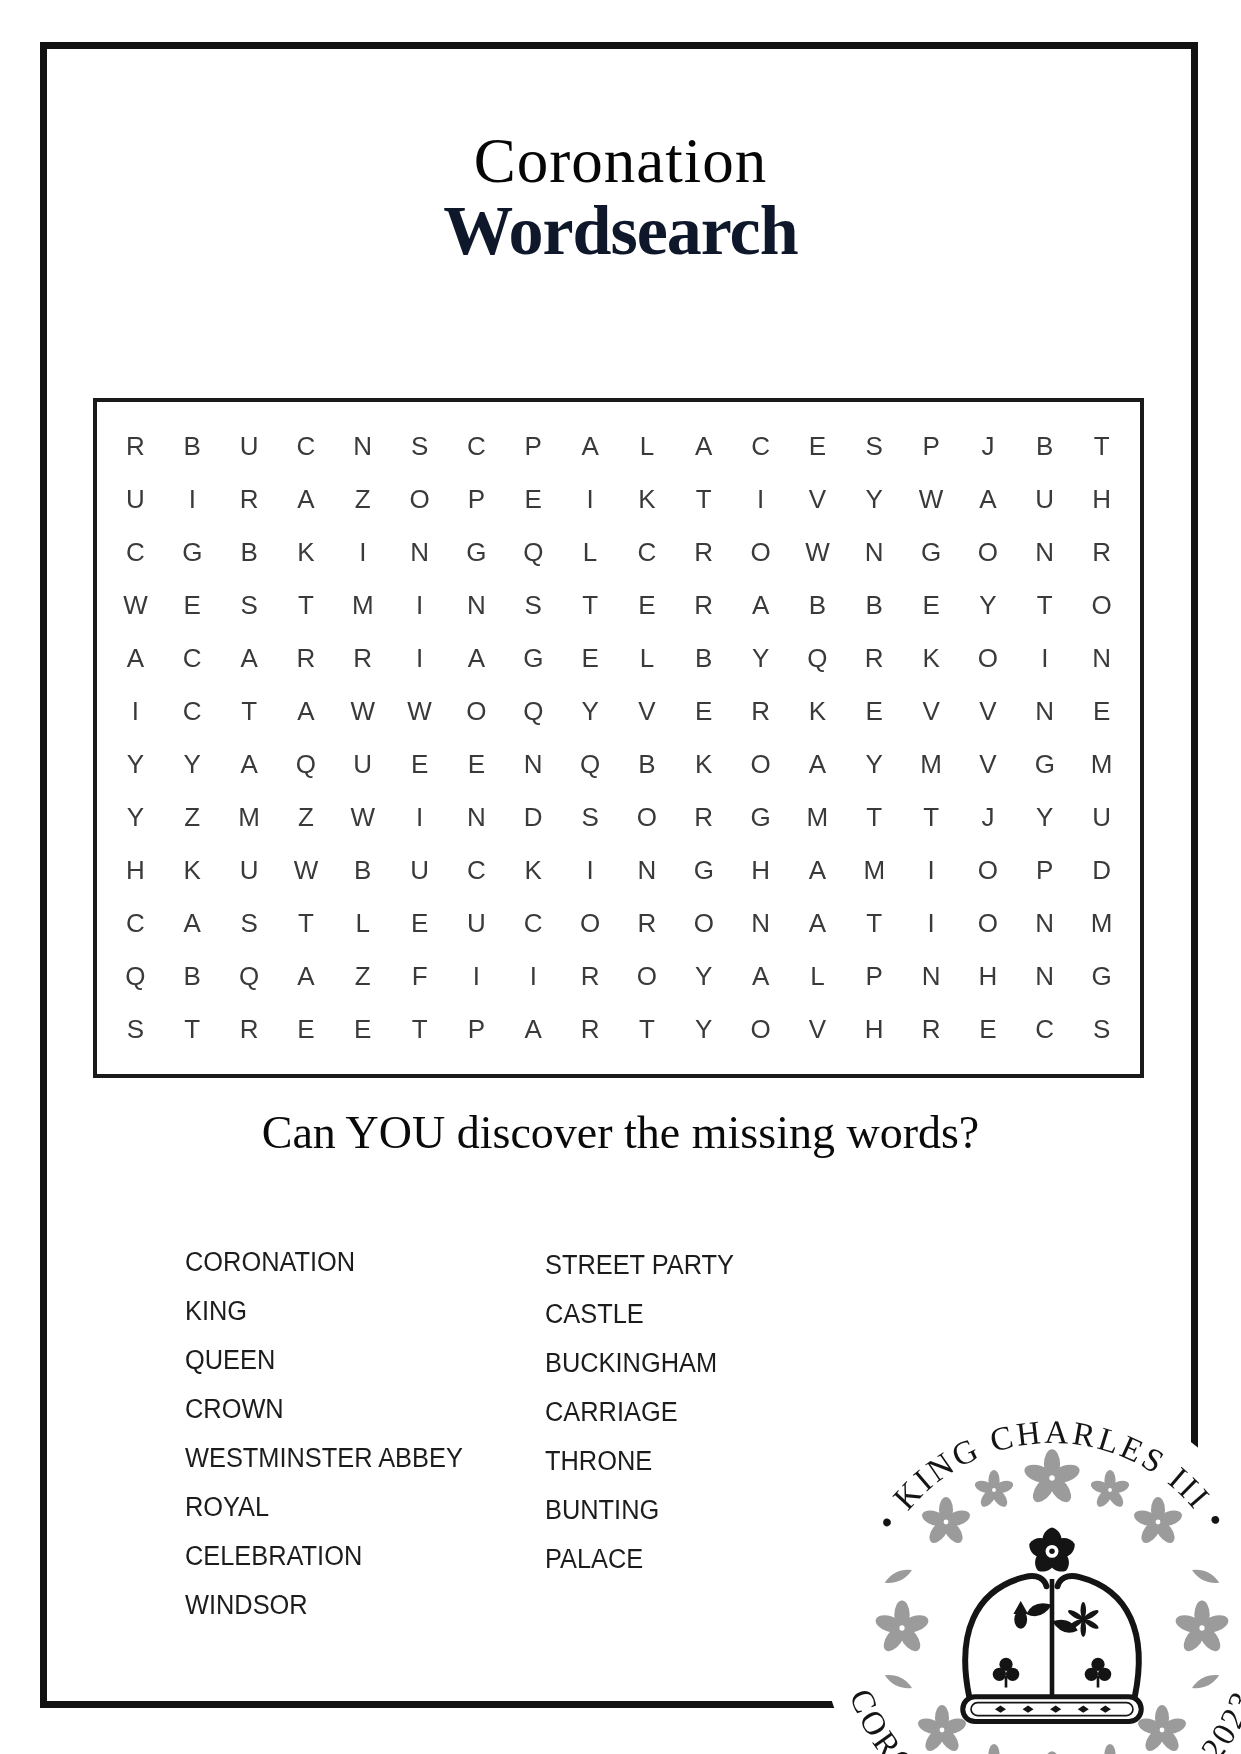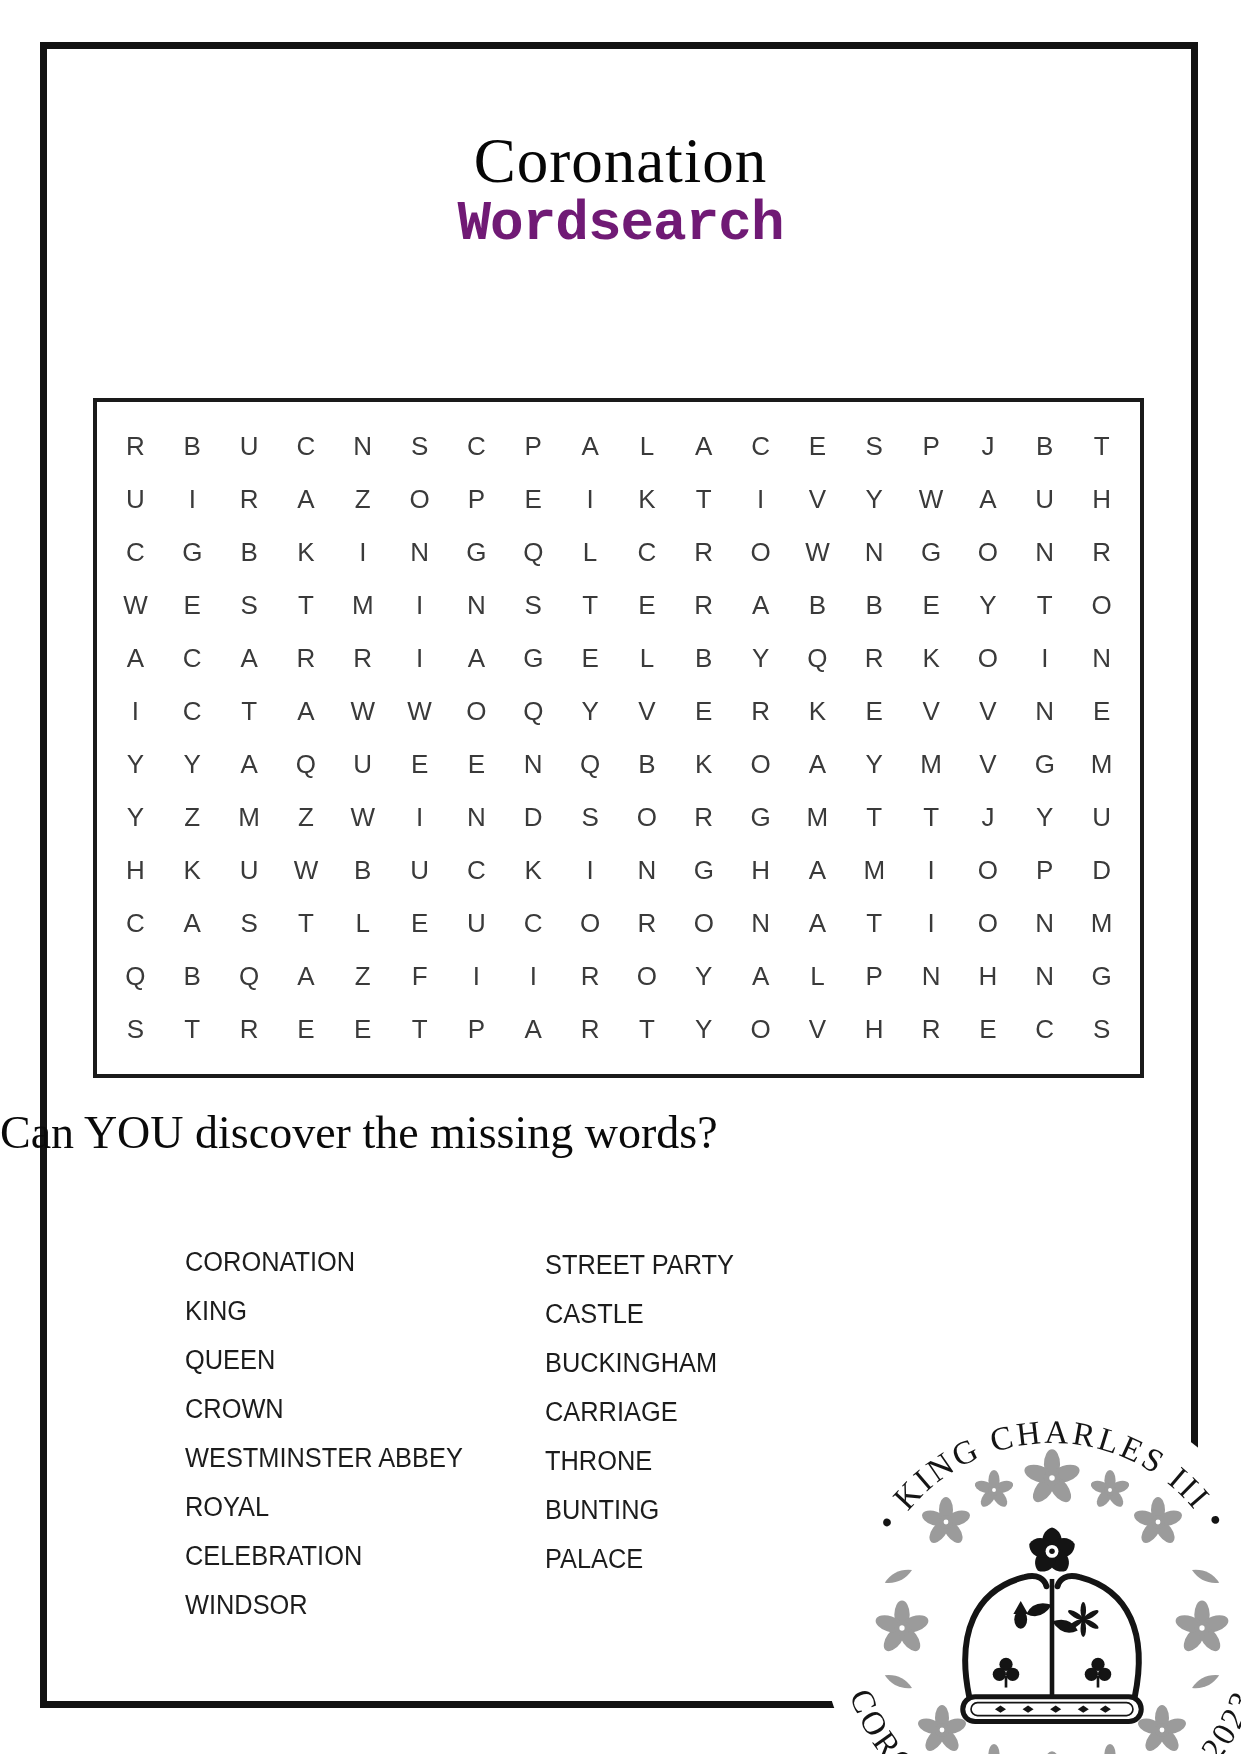"Wordsearch" .title-line2 { color: #701a75 -> #0f172a; font-family: Liberation Mono, monospace -> Liberation Serif, serif; font-size: 56px -> 70px }
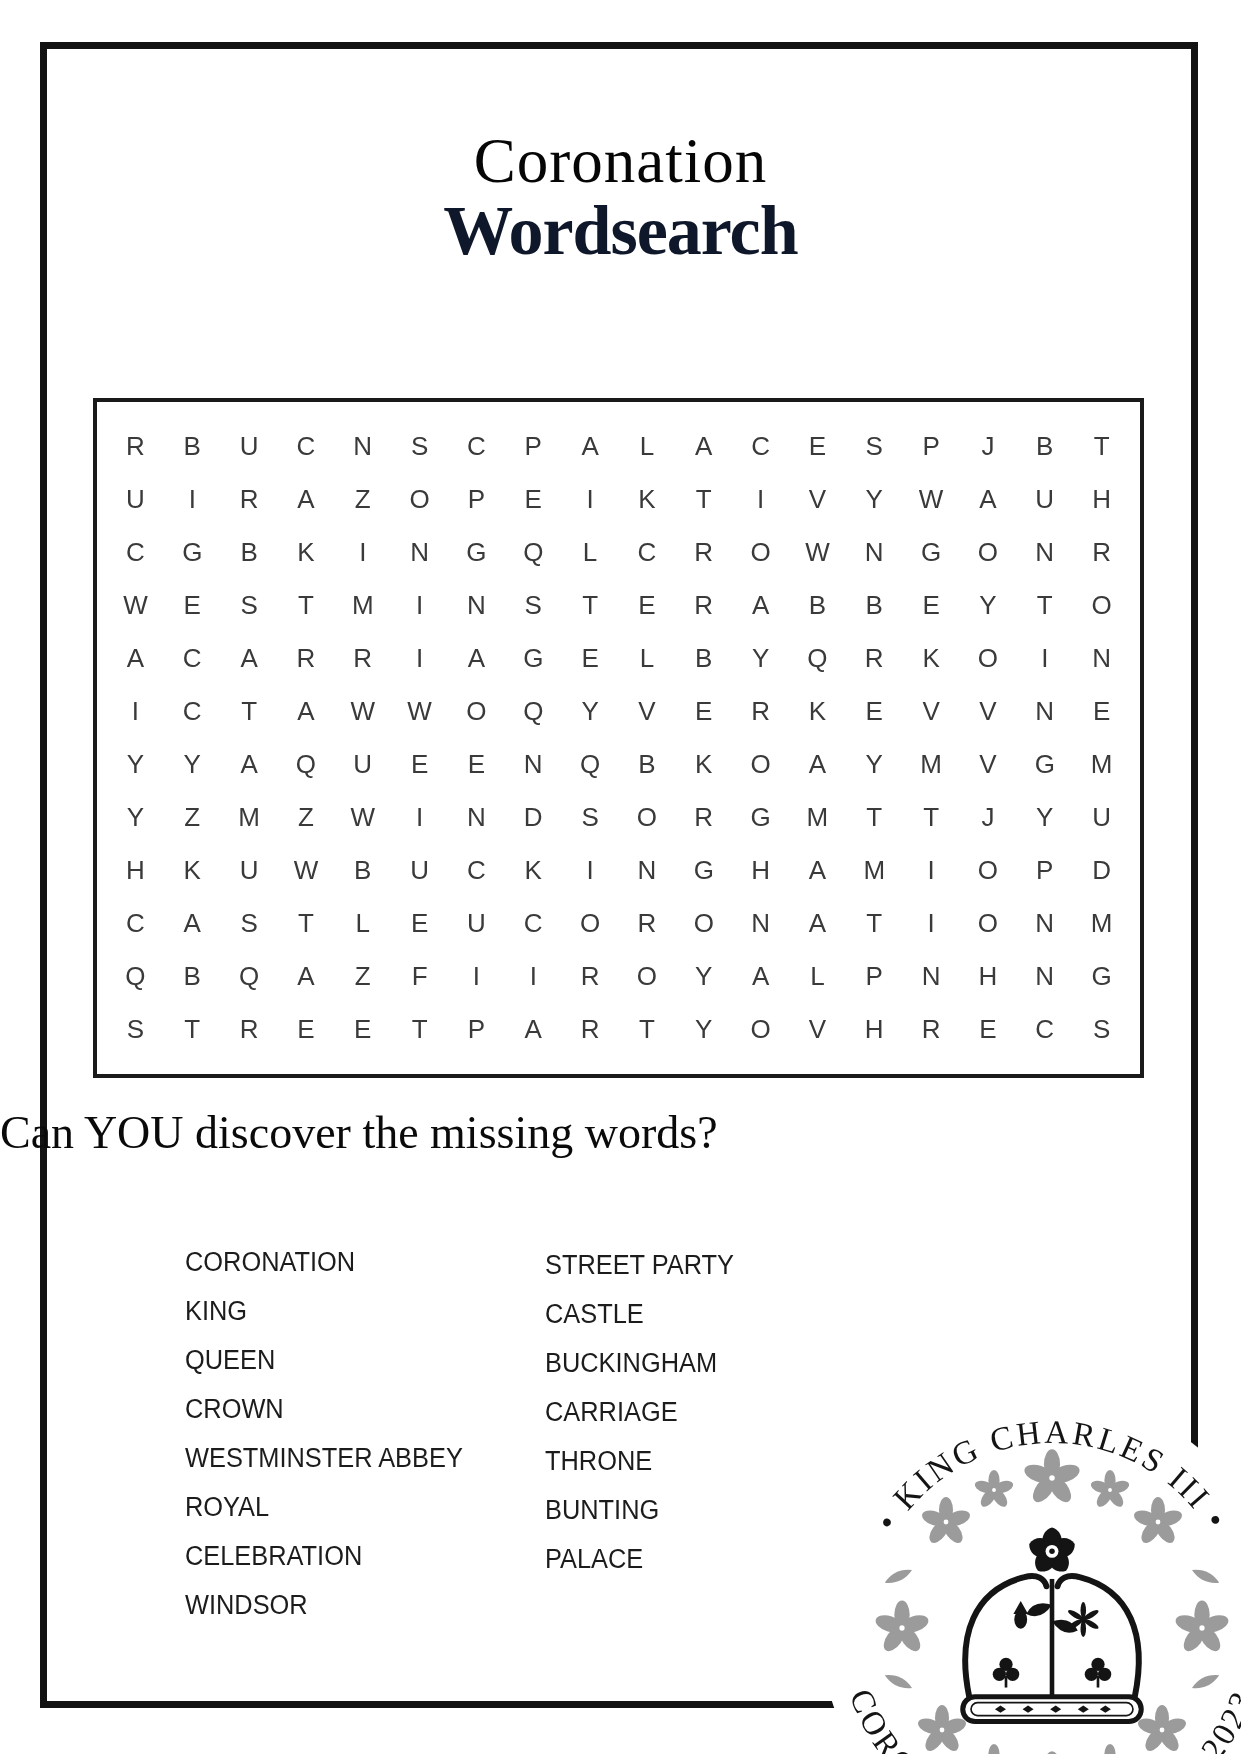"Can YOU discover the missing" .subtitle { text-align: none -> center }
